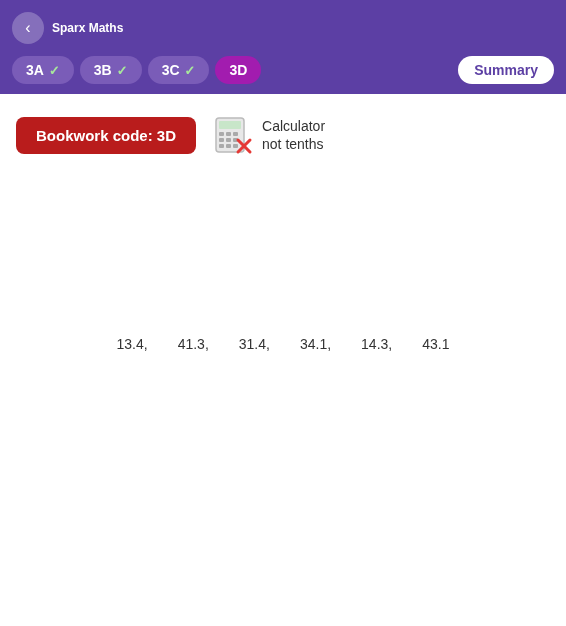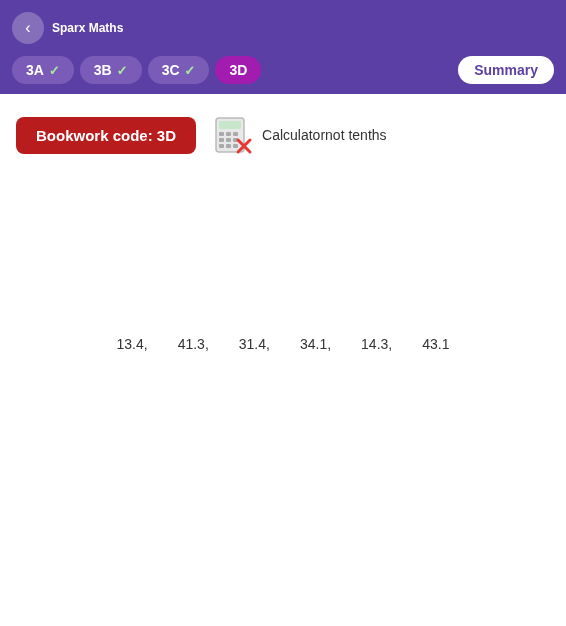"Calculator" .calc-text { flex-direction: row -> column }
